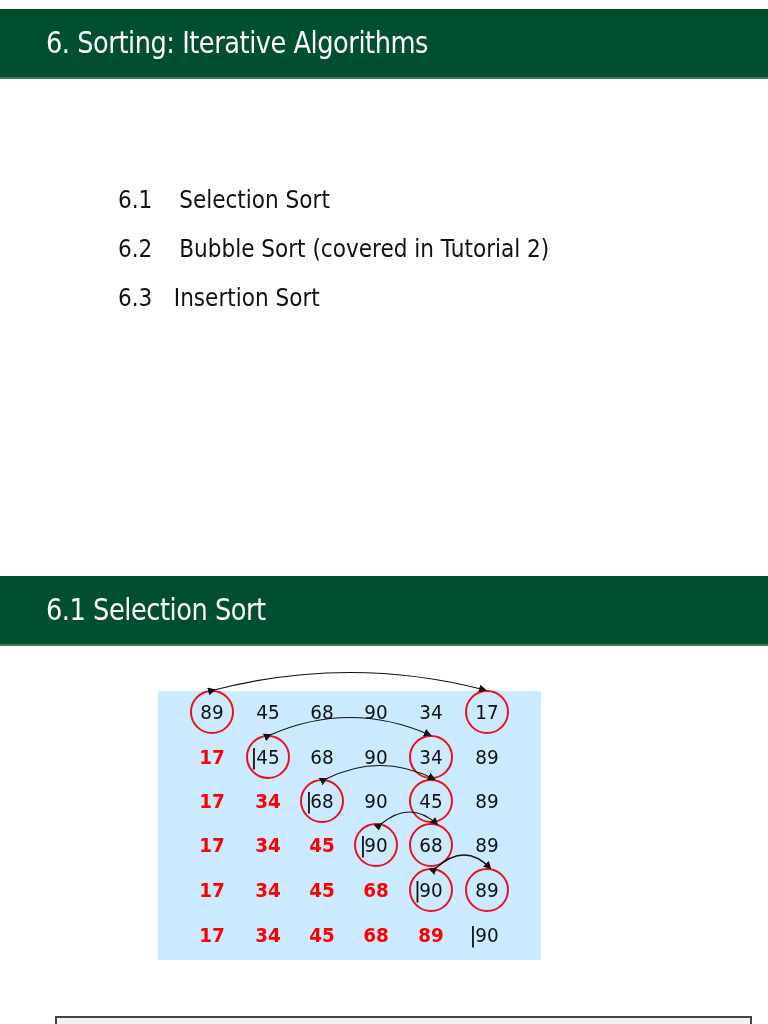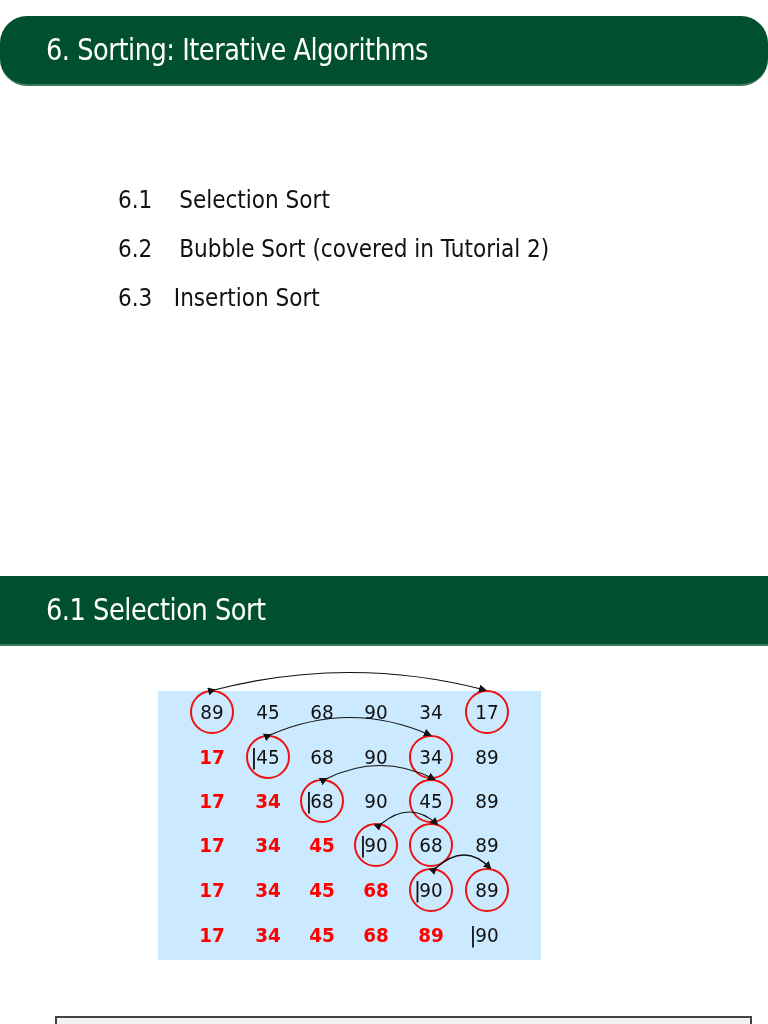"6. Sorting: Iterative Algorithms" #header1 { border-radius: 27px -> none; top: 16px -> 9px }
